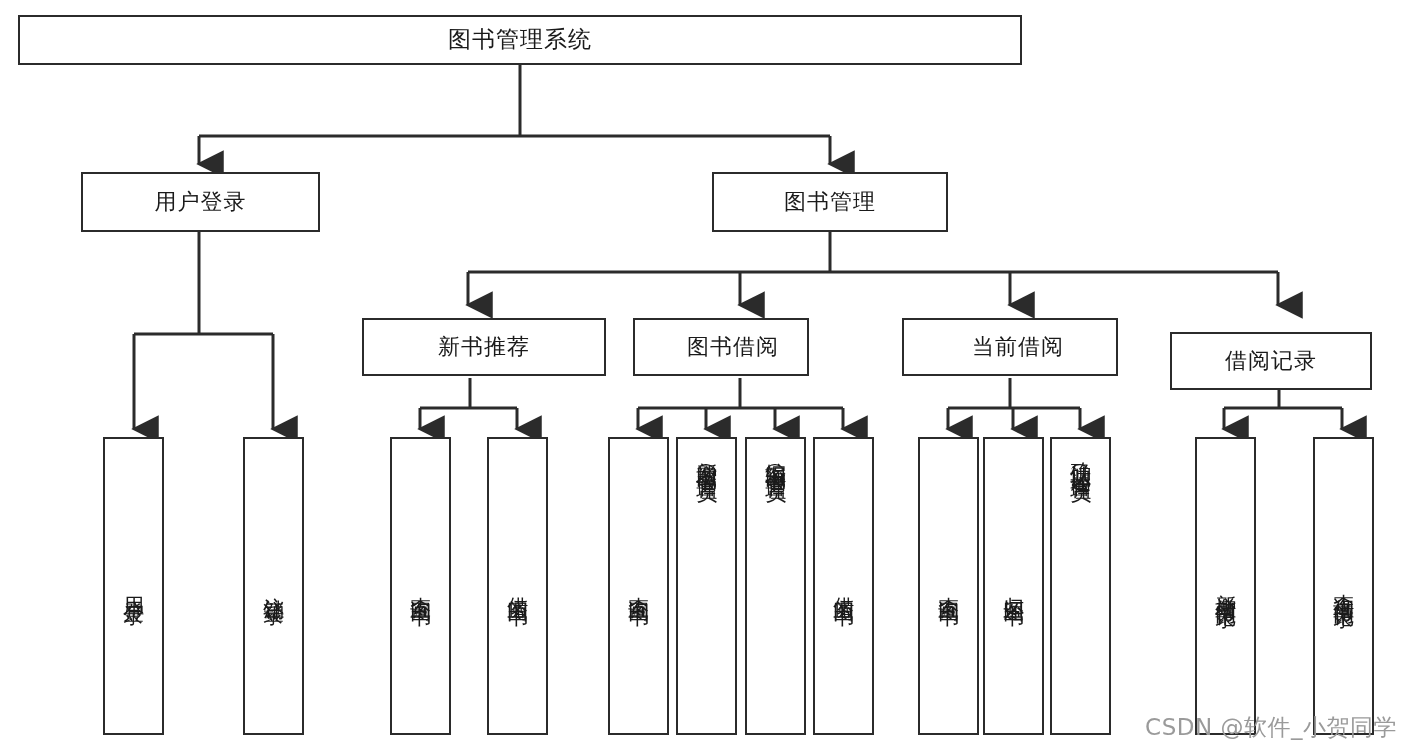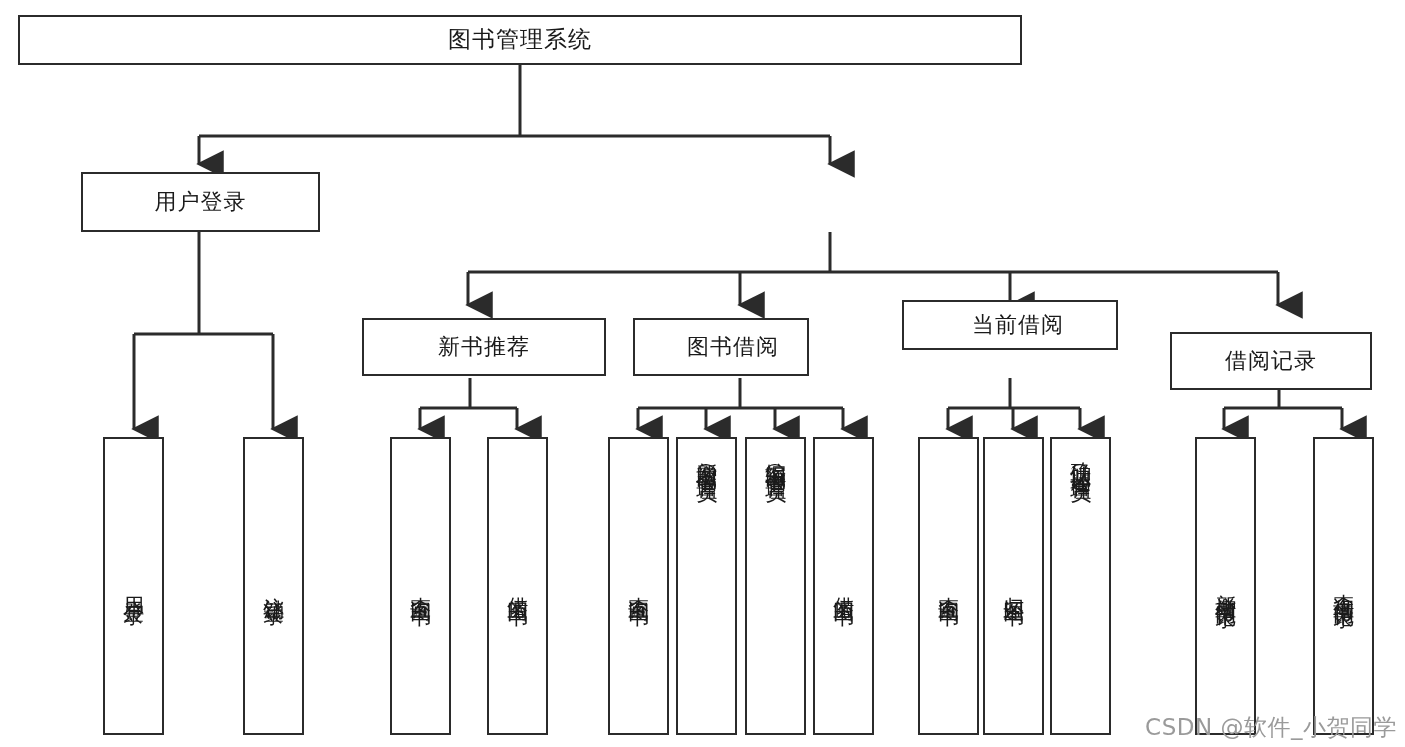"图书管理" div.node { html: none -> <div> <span>图书管理</span> </div> }
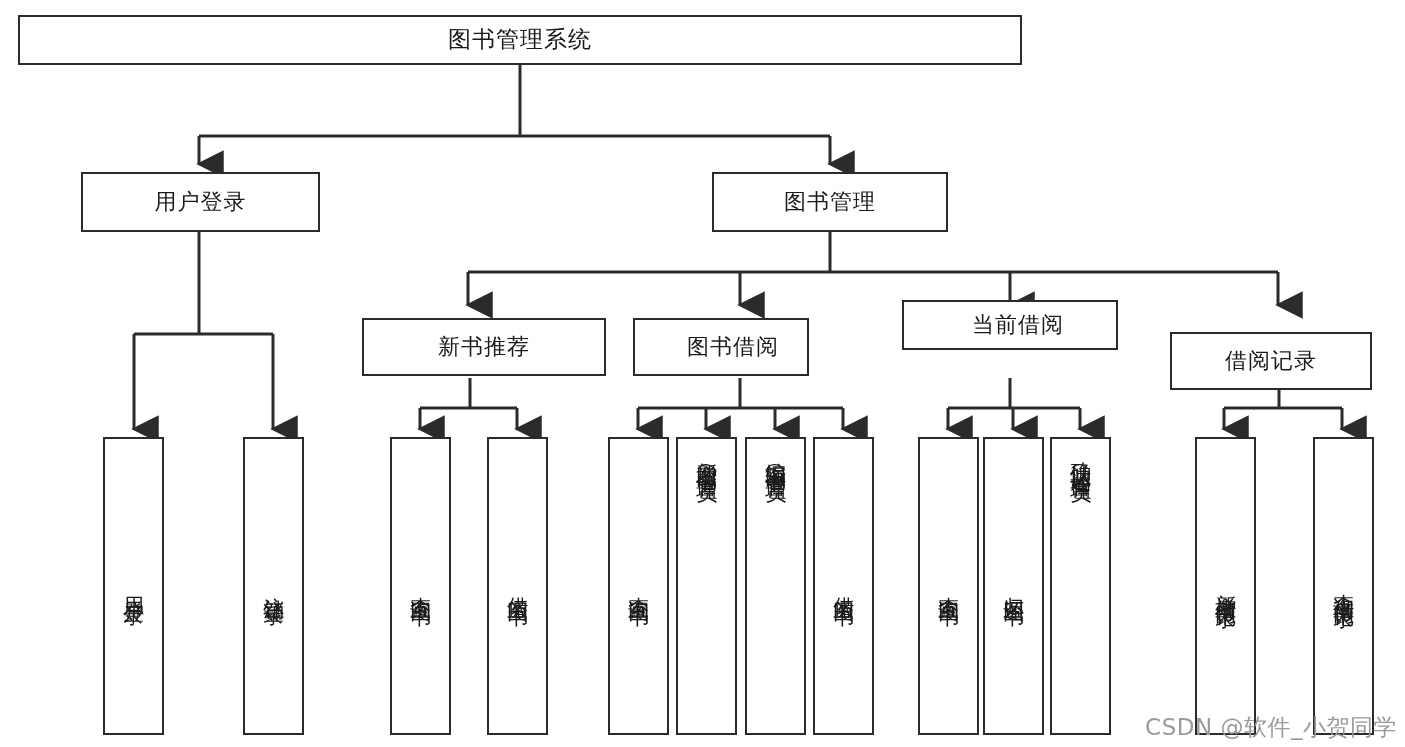"当前借阅" div.node { height: 50px -> 58px; top: 300px -> 318px }
